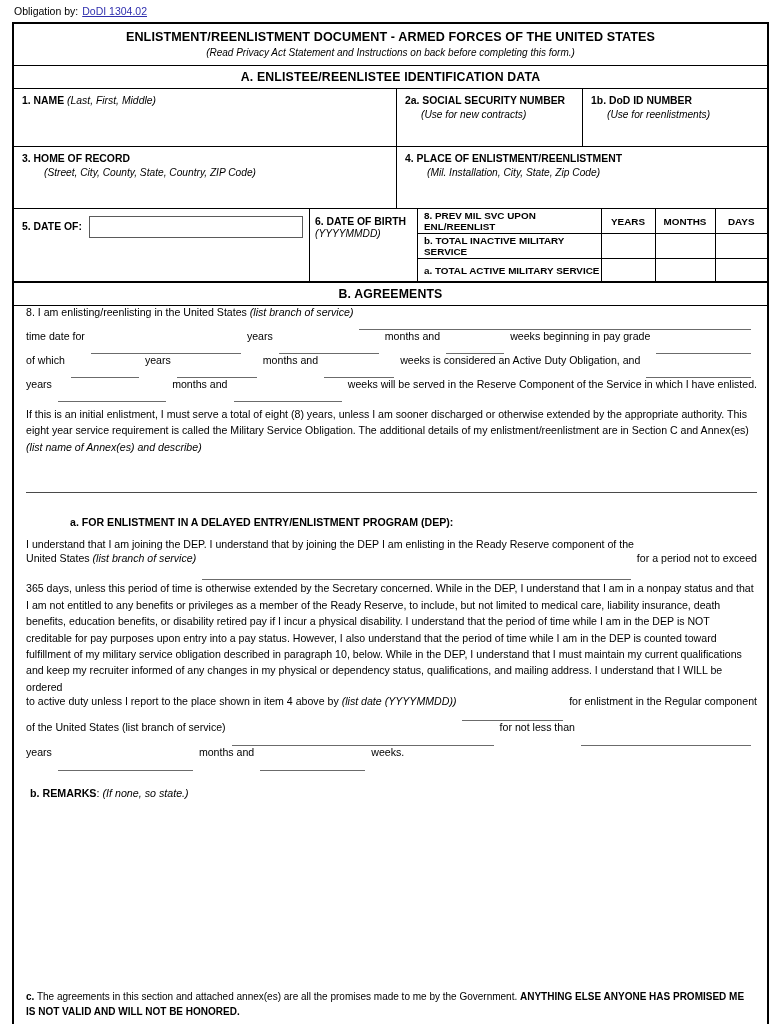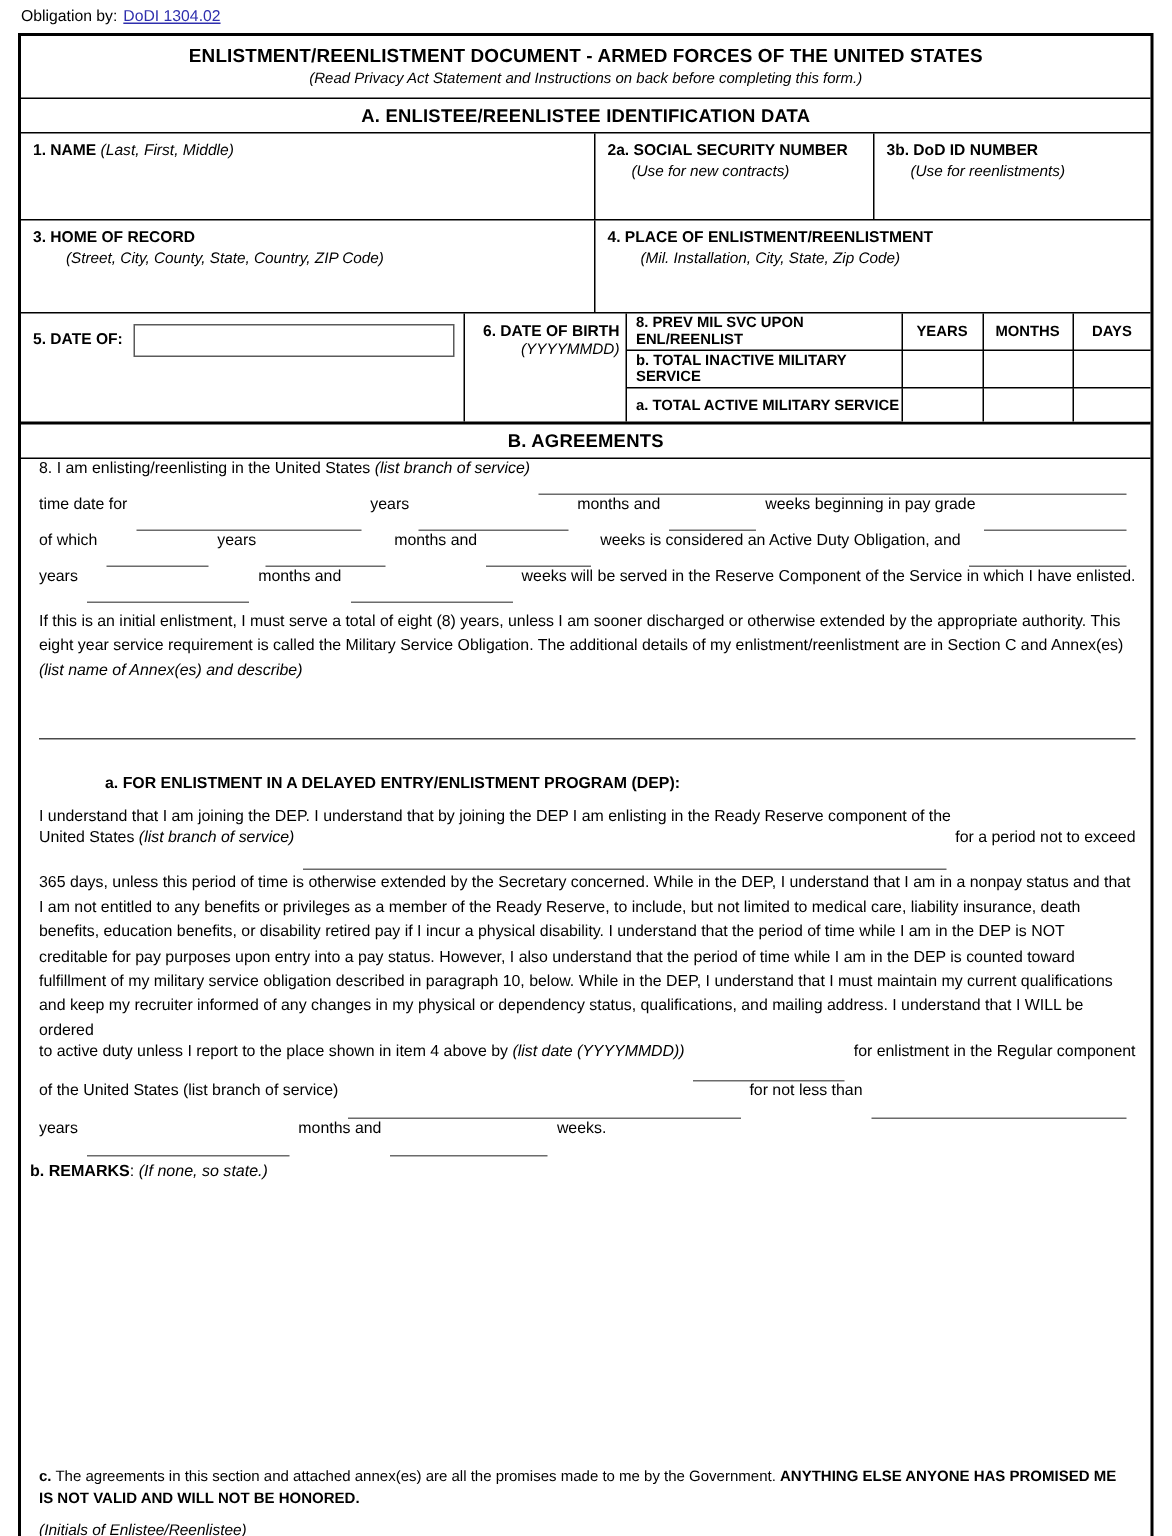"3b. DoD ID NUMBER" div.cell-label { text: 3b -> 1b }
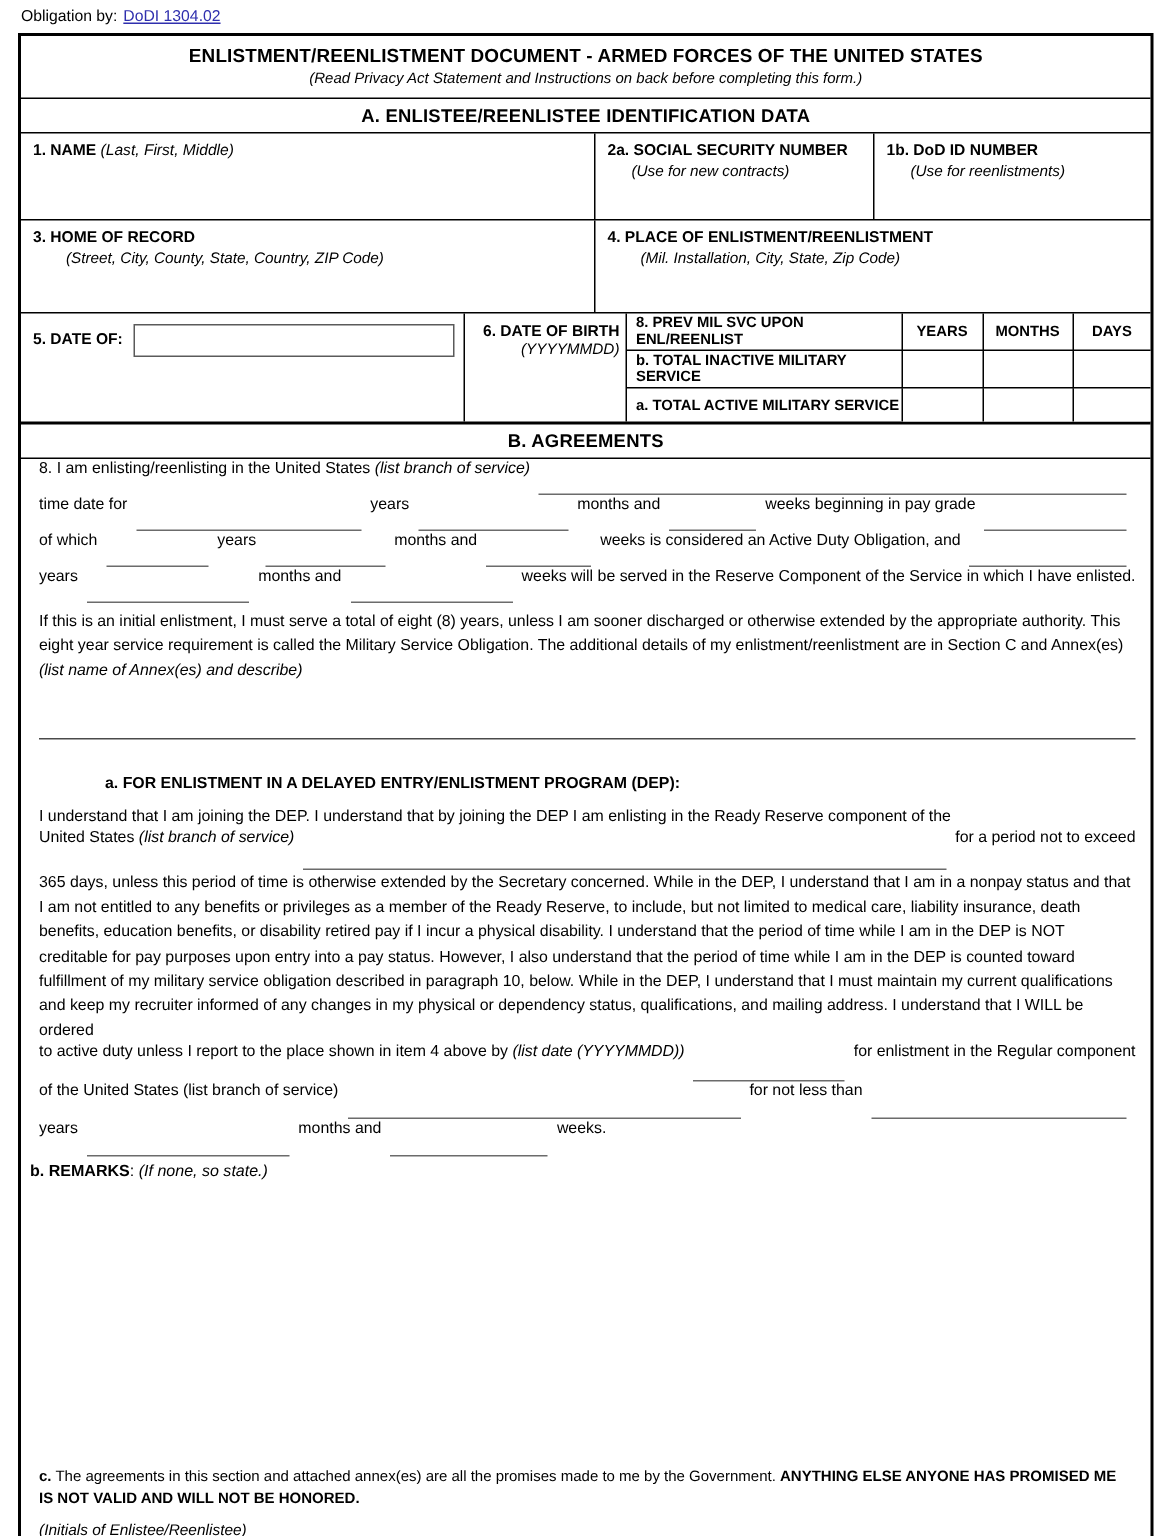"6. DATE OF BIRTH" .c-dob { text-align: right -> none }
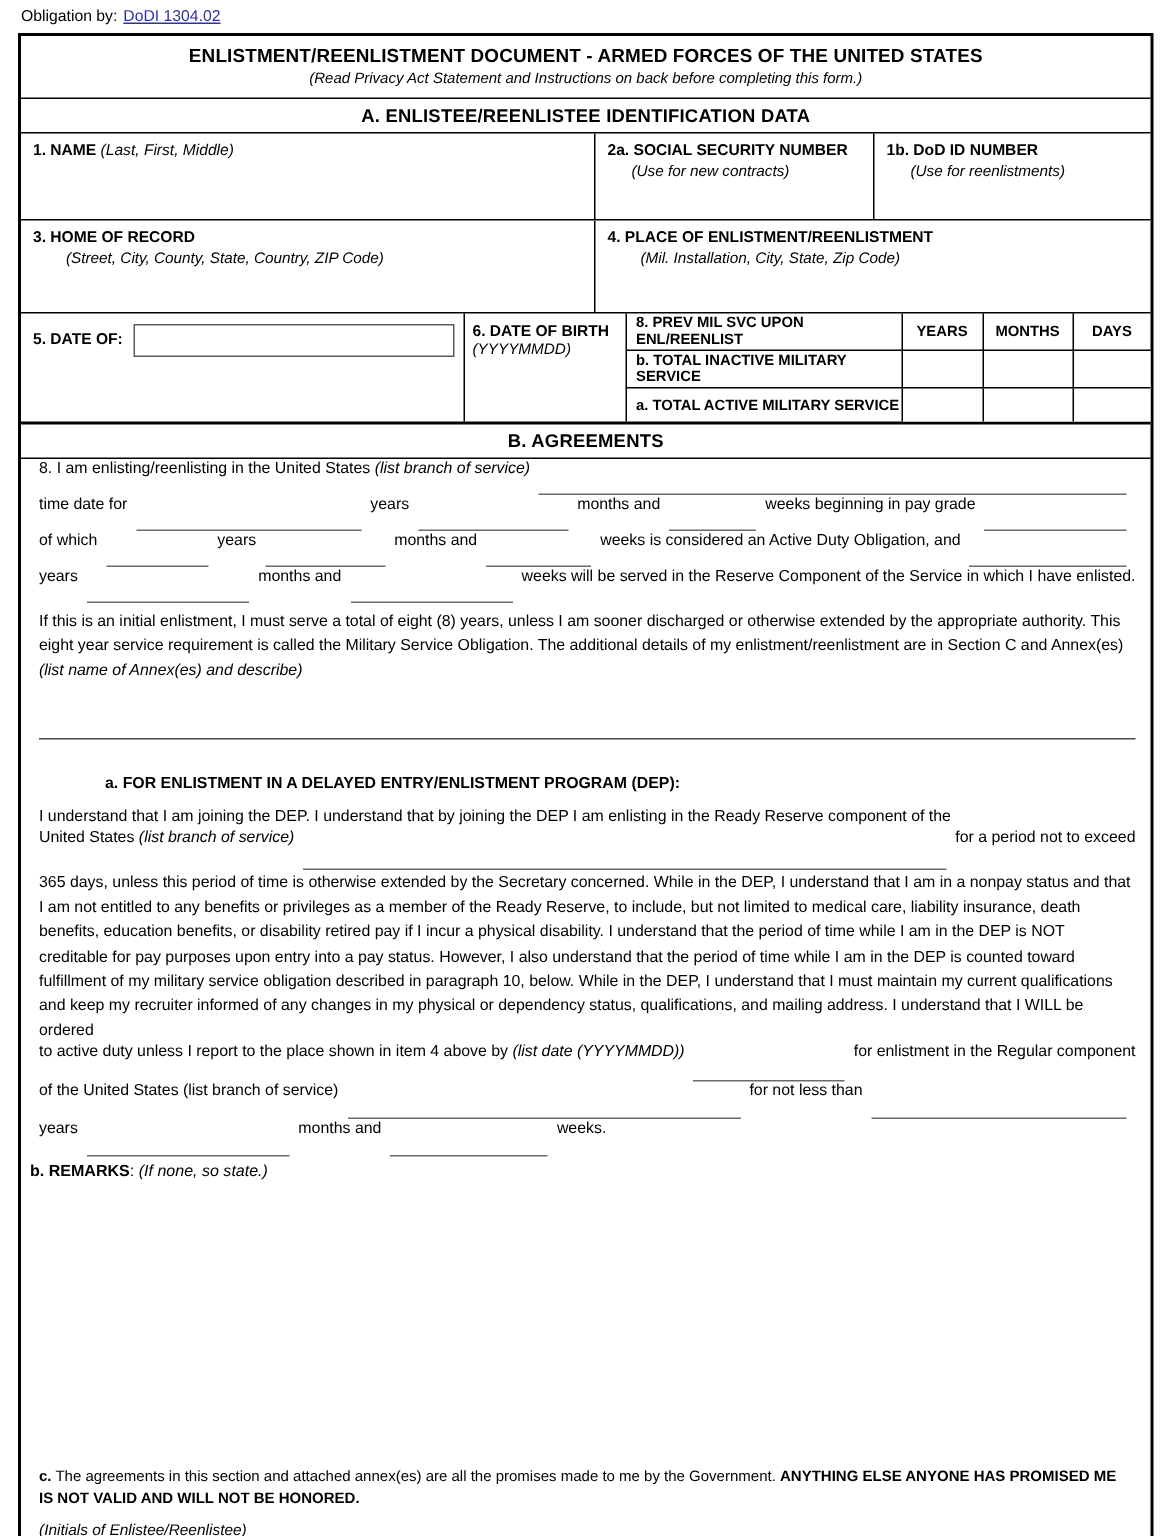"b. REMARKS: (If none, so" .remarks-head { margin-top: none -> 12px; padding: 0 10px 0 6px -> 0 10px 0 16px }
